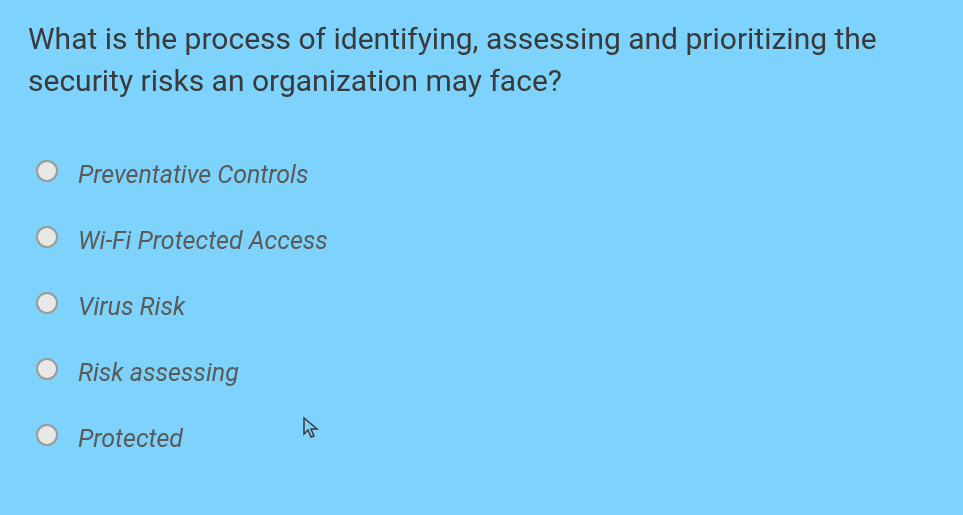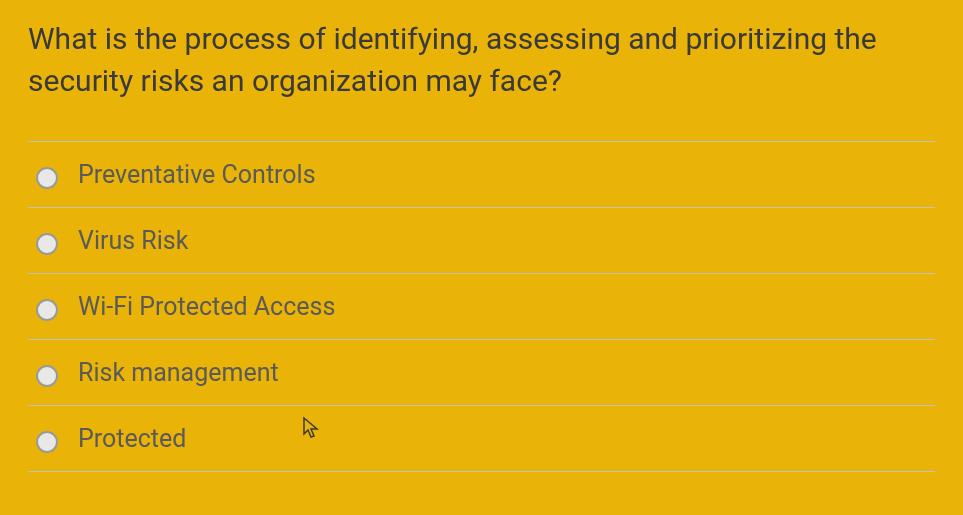"What is the process of" .quiz-container { background: #eab308 -> #7dd3fc }
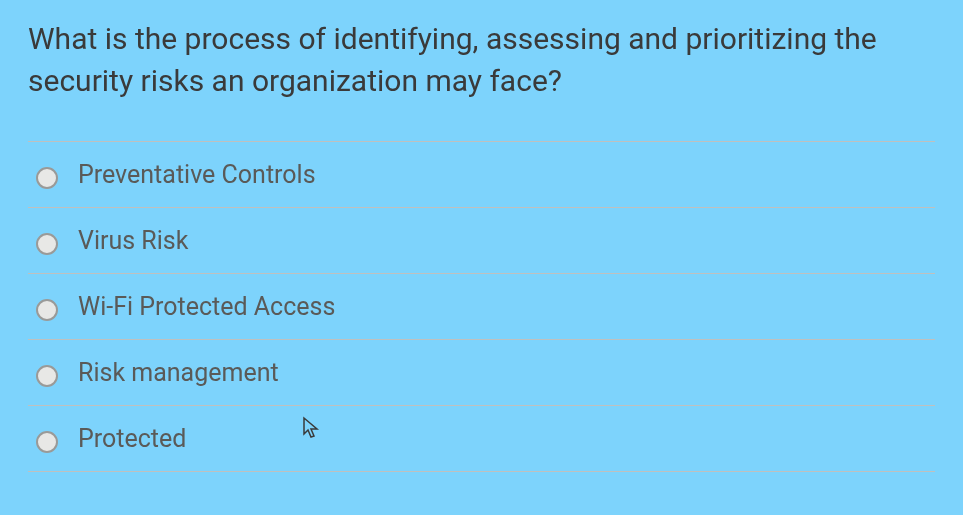"Preventative Controls" .option-row { align-items: flex-end -> flex-start; font-style: none -> italic }
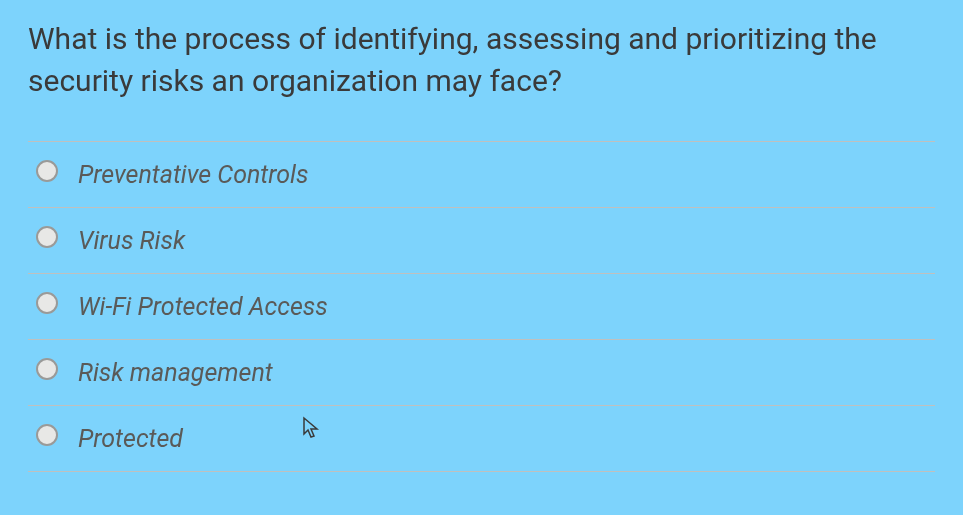"Virus Risk" li.option-row { order: before "Wi-Fi Protected Access" -> after "Wi-Fi Protected Access" }
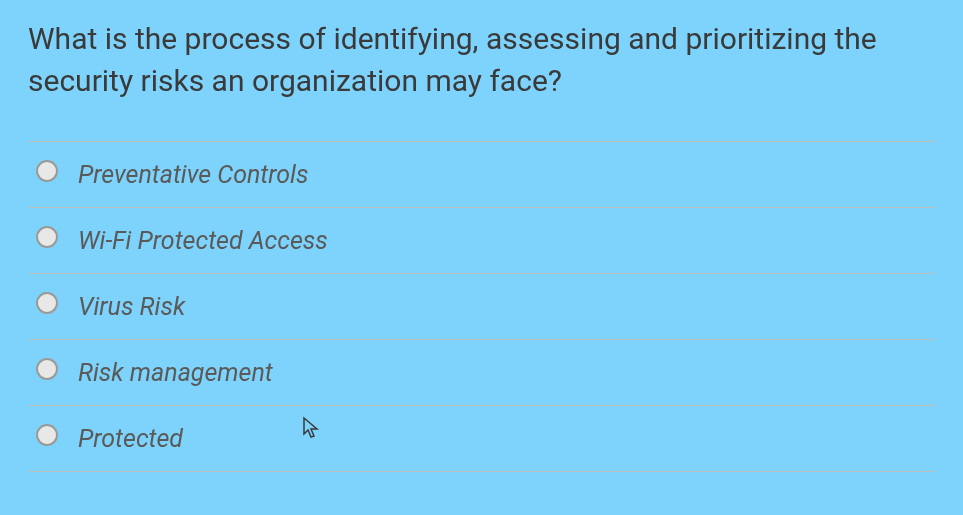"Risk management" span.option-label { text: management -> assessing }
